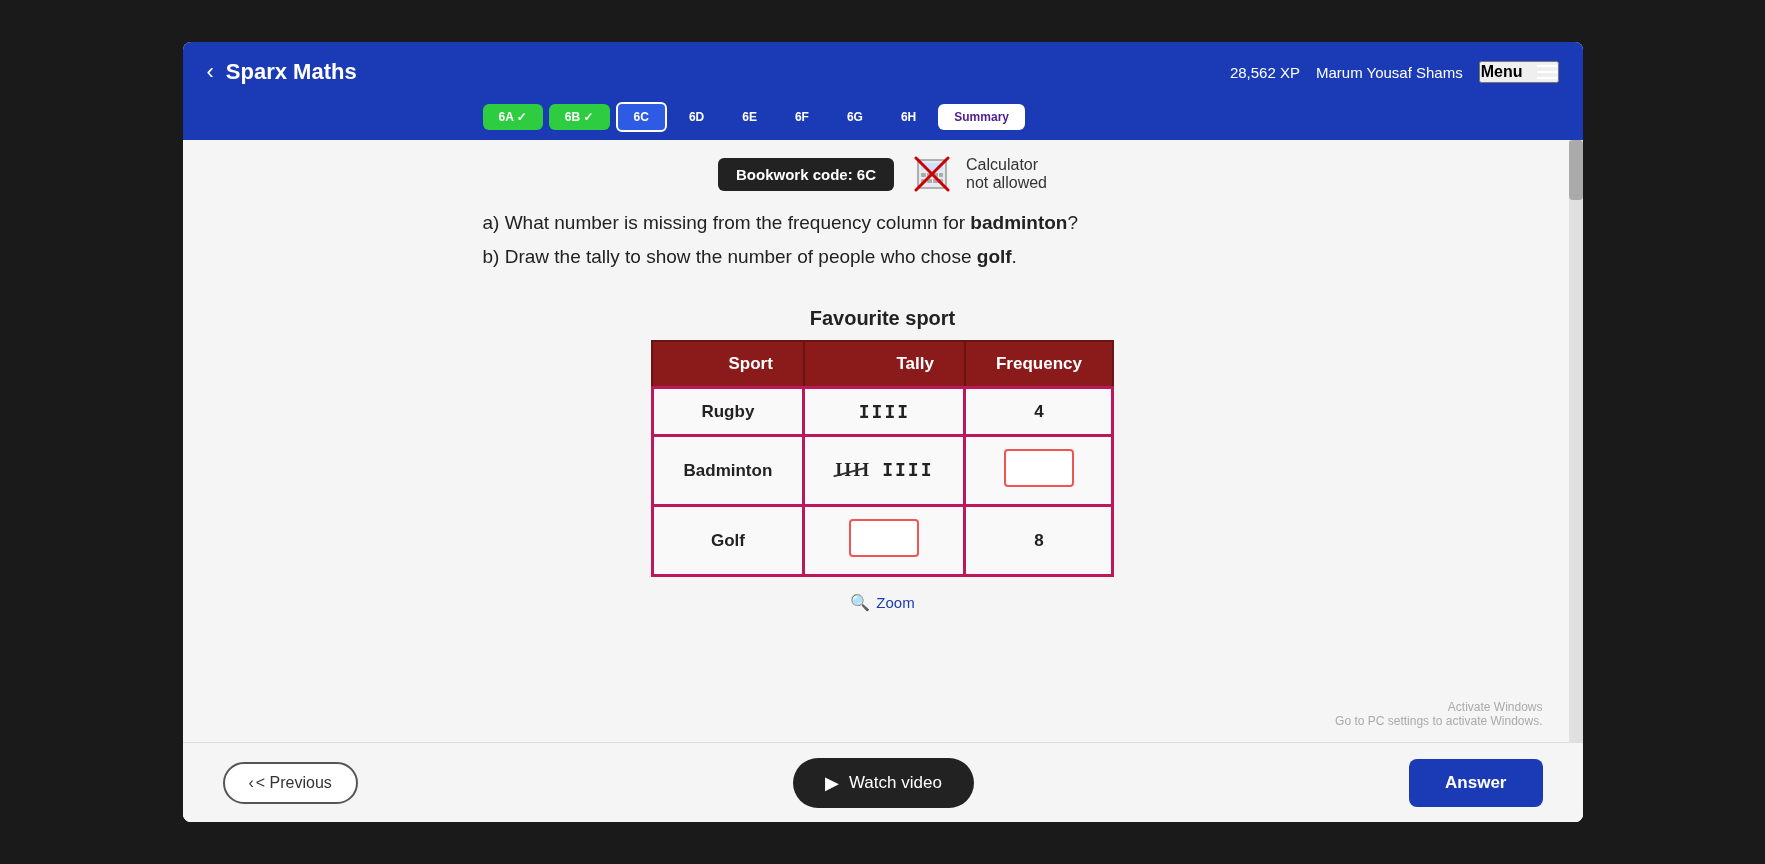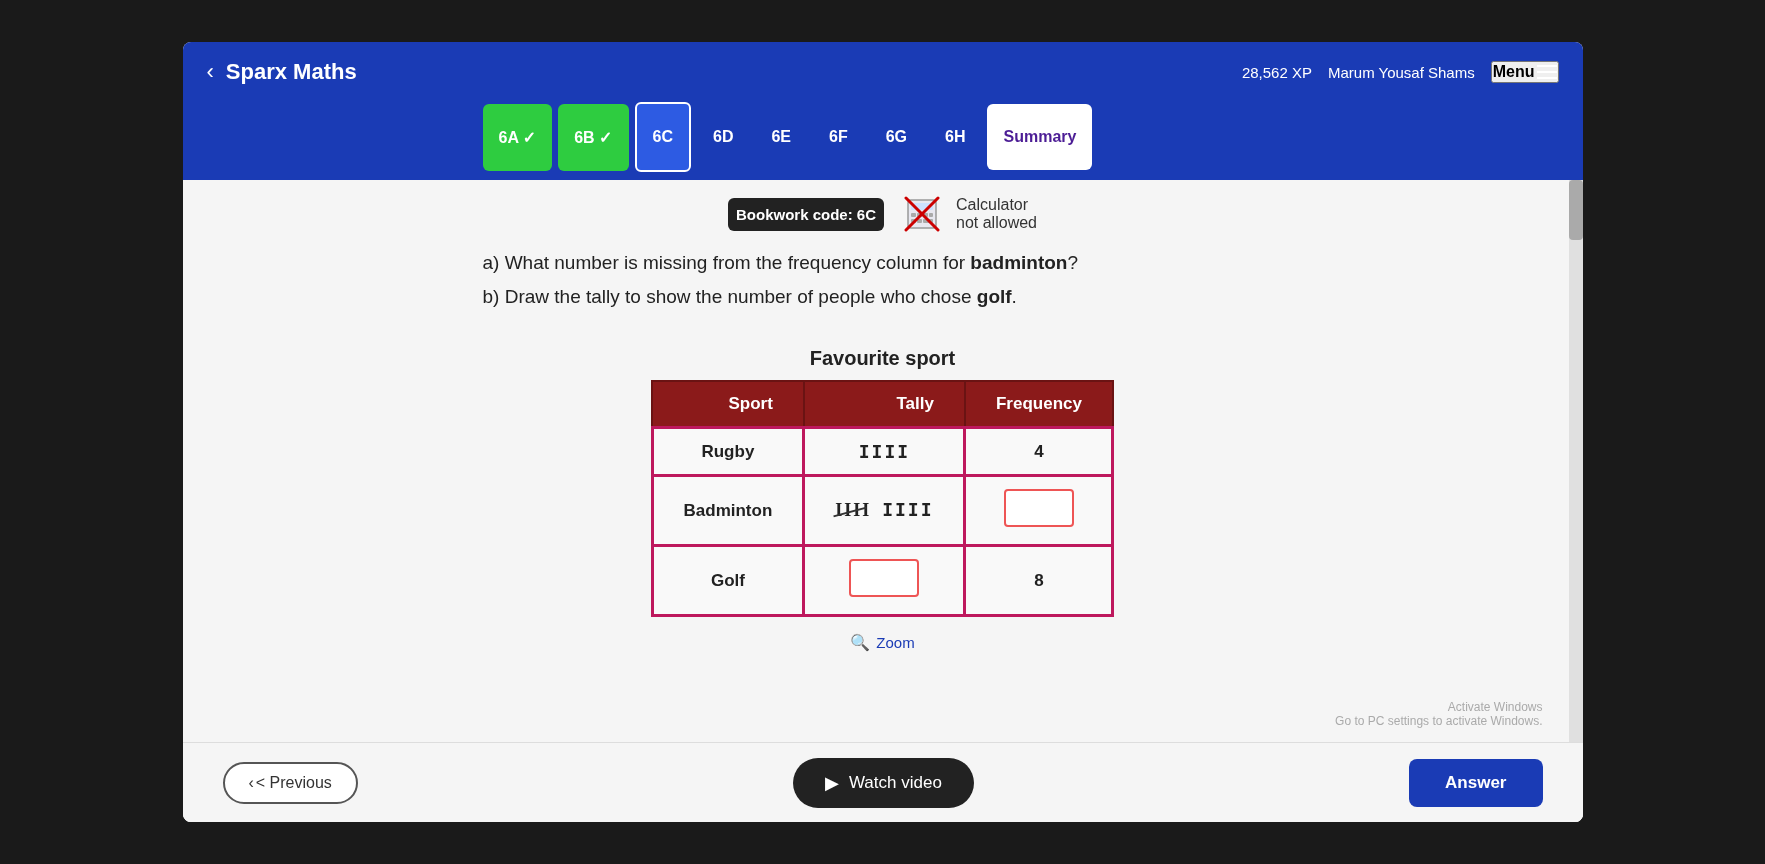"Menu" .menu-btn { gap: 2px -> 14px }
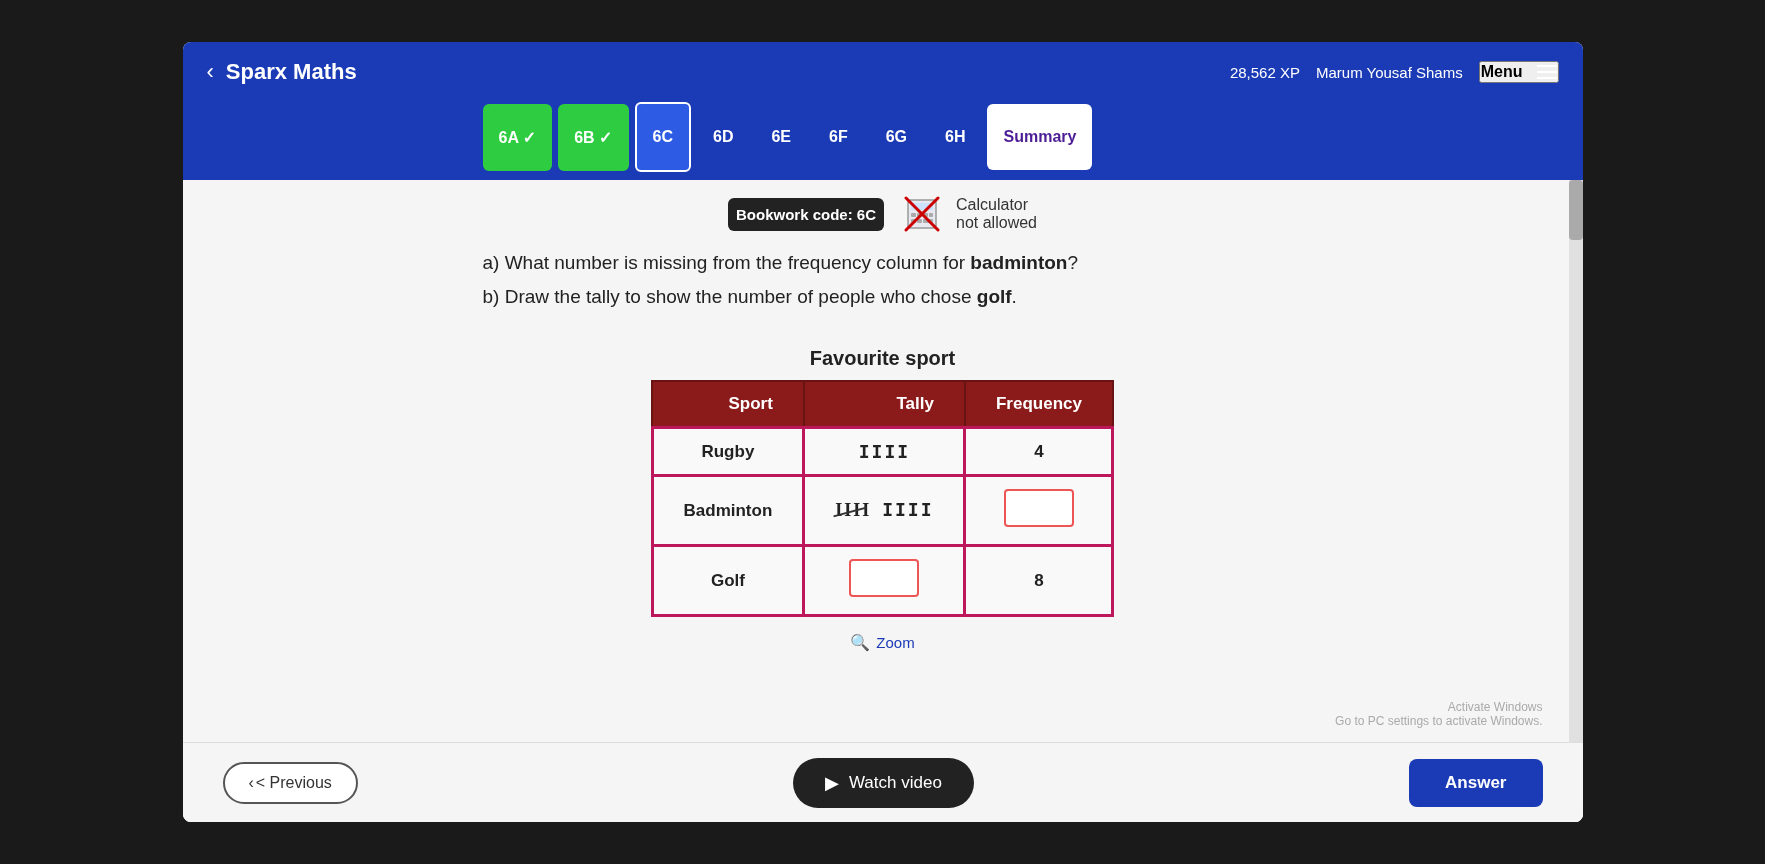"6A ✓" .tab { font-size: 16px -> 12px; padding: 24px 16px -> 6px 16px }
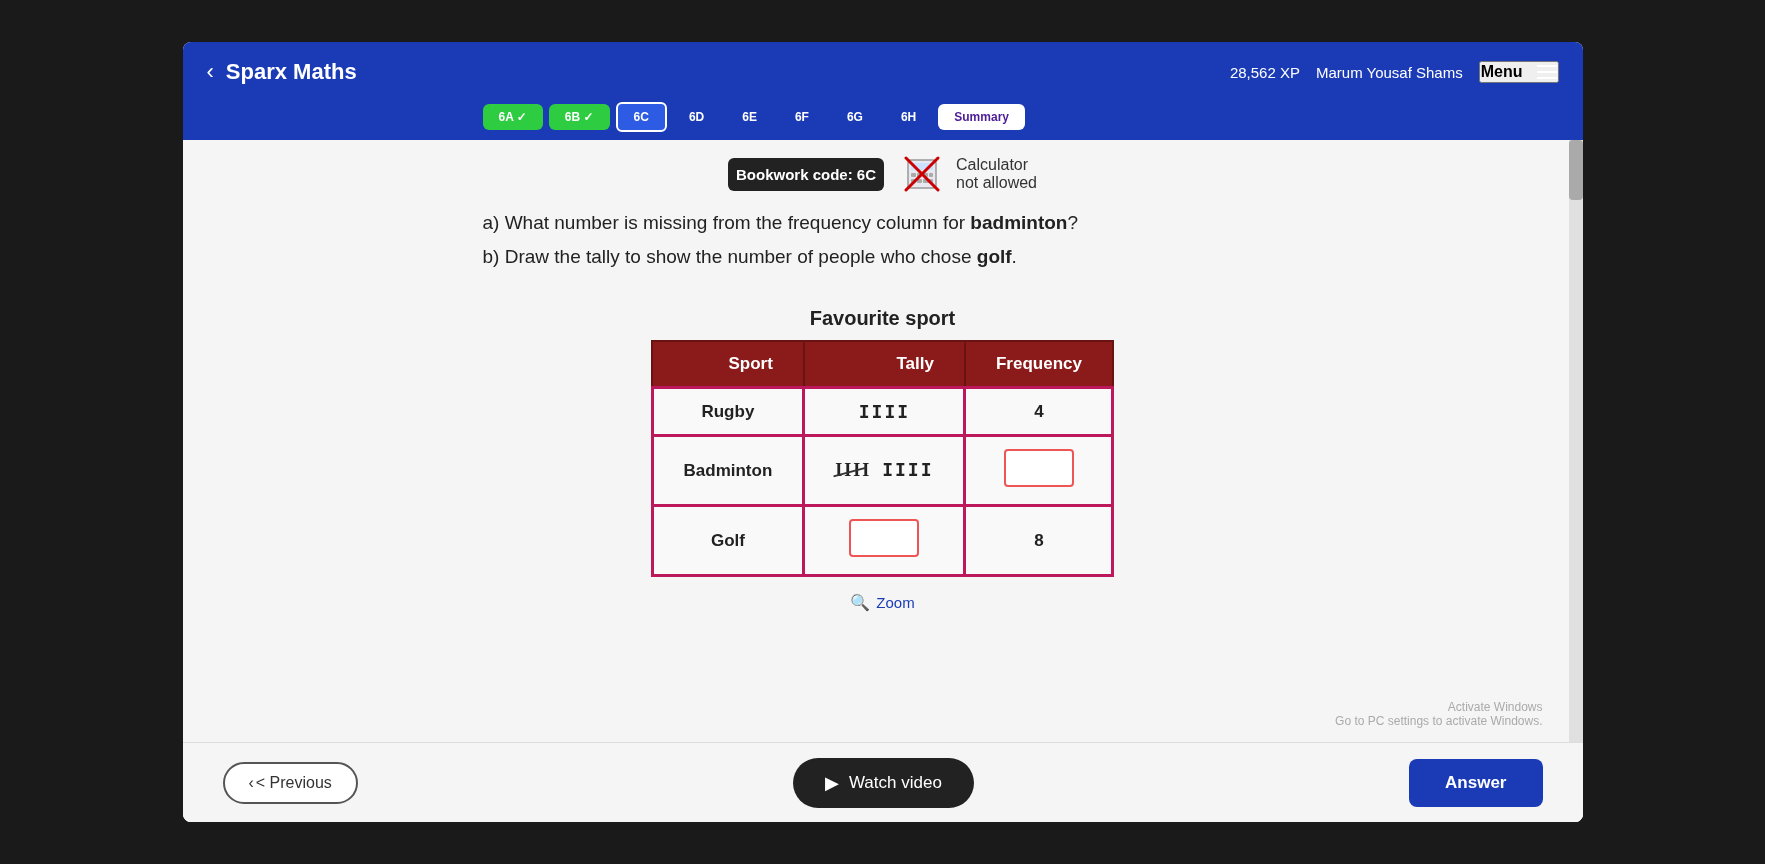"Bookwork code: 6C" .bookwork-badge { padding: 8px 8px -> 8px 18px }
